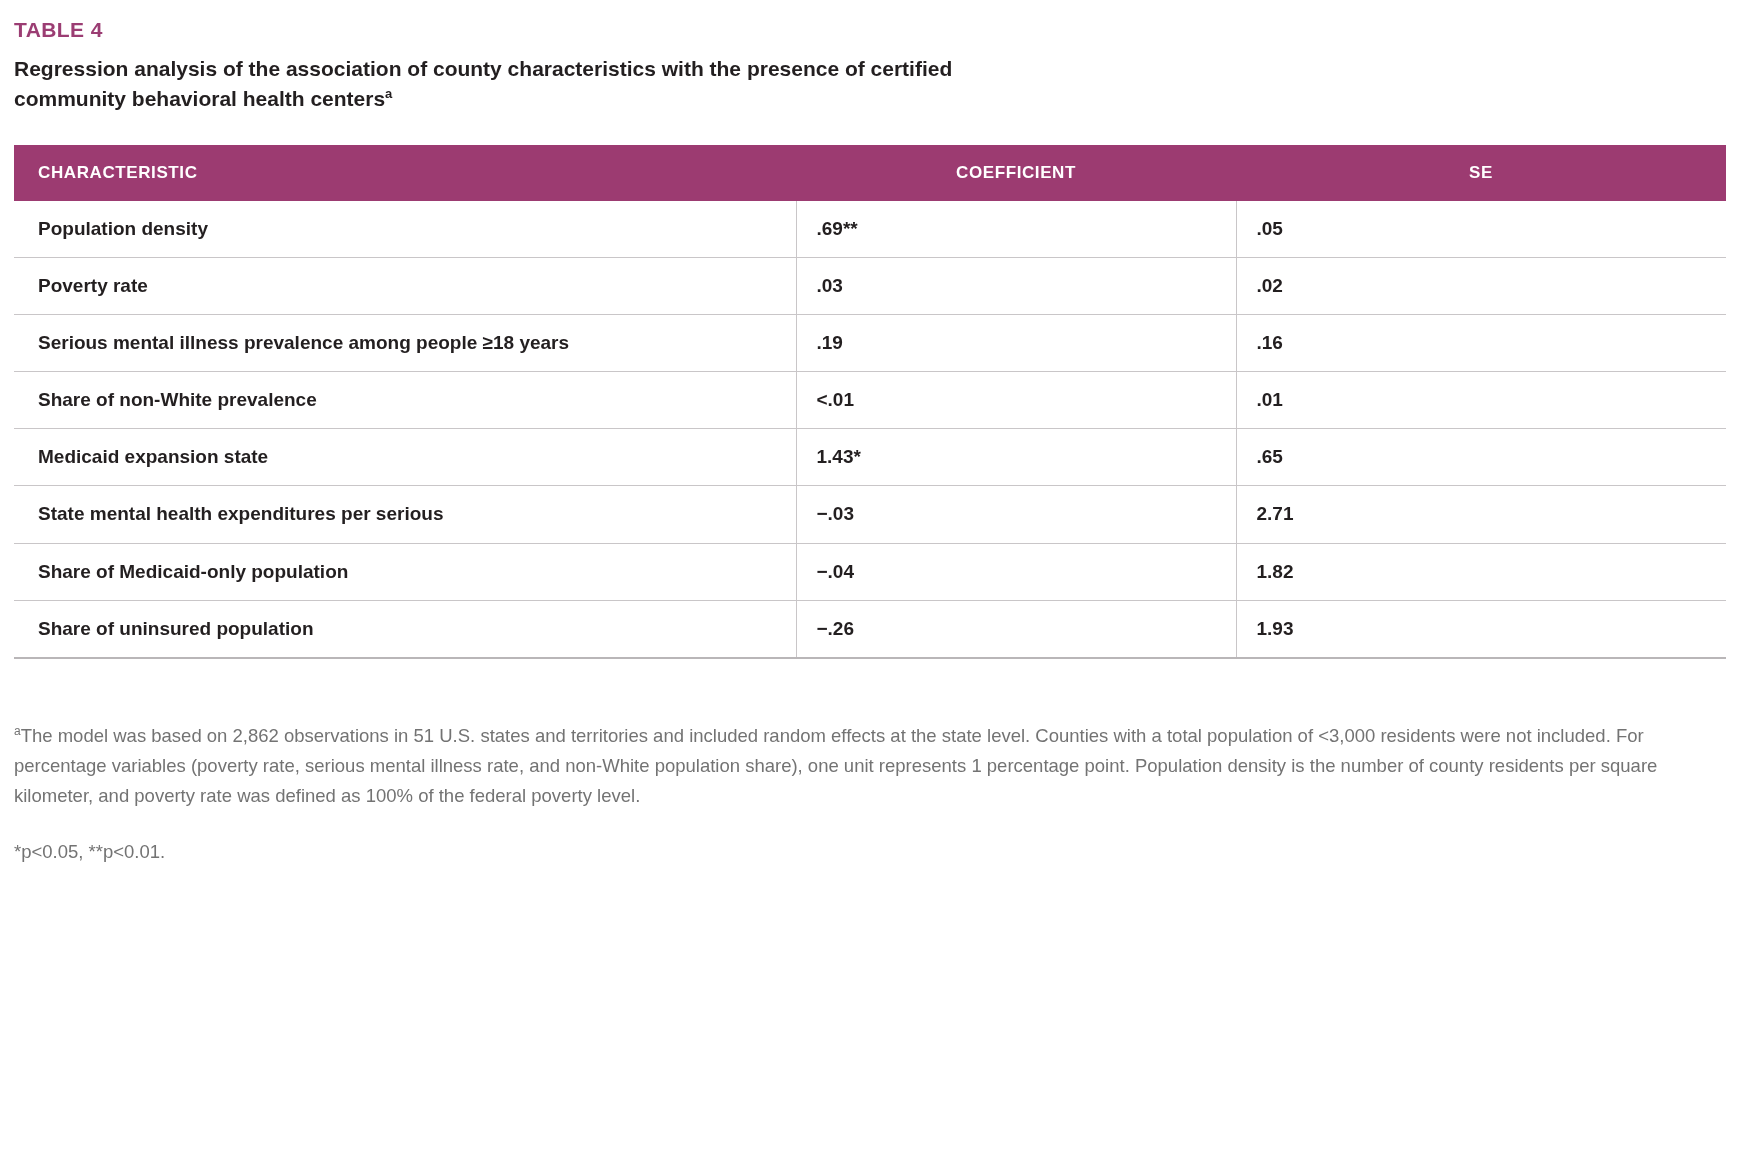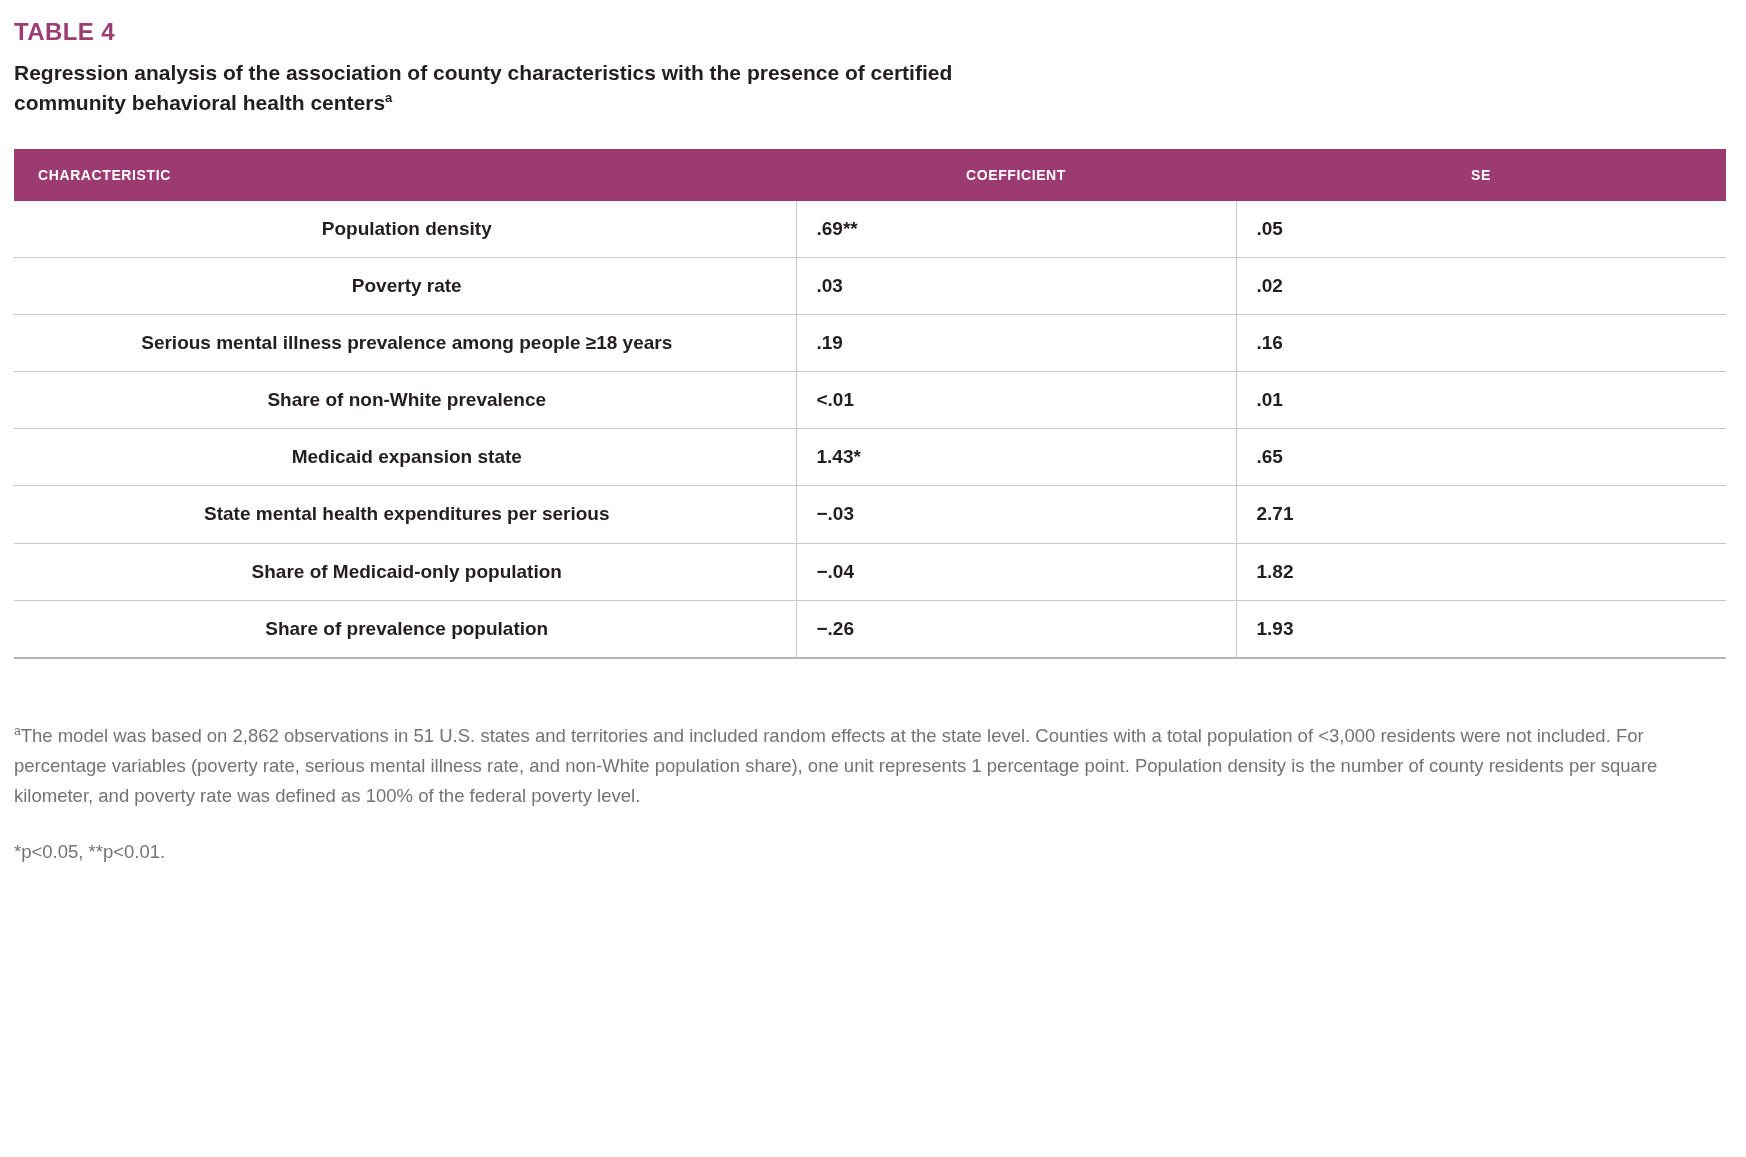"TABLE 4" .table-label { font-size: 24px -> 21px }
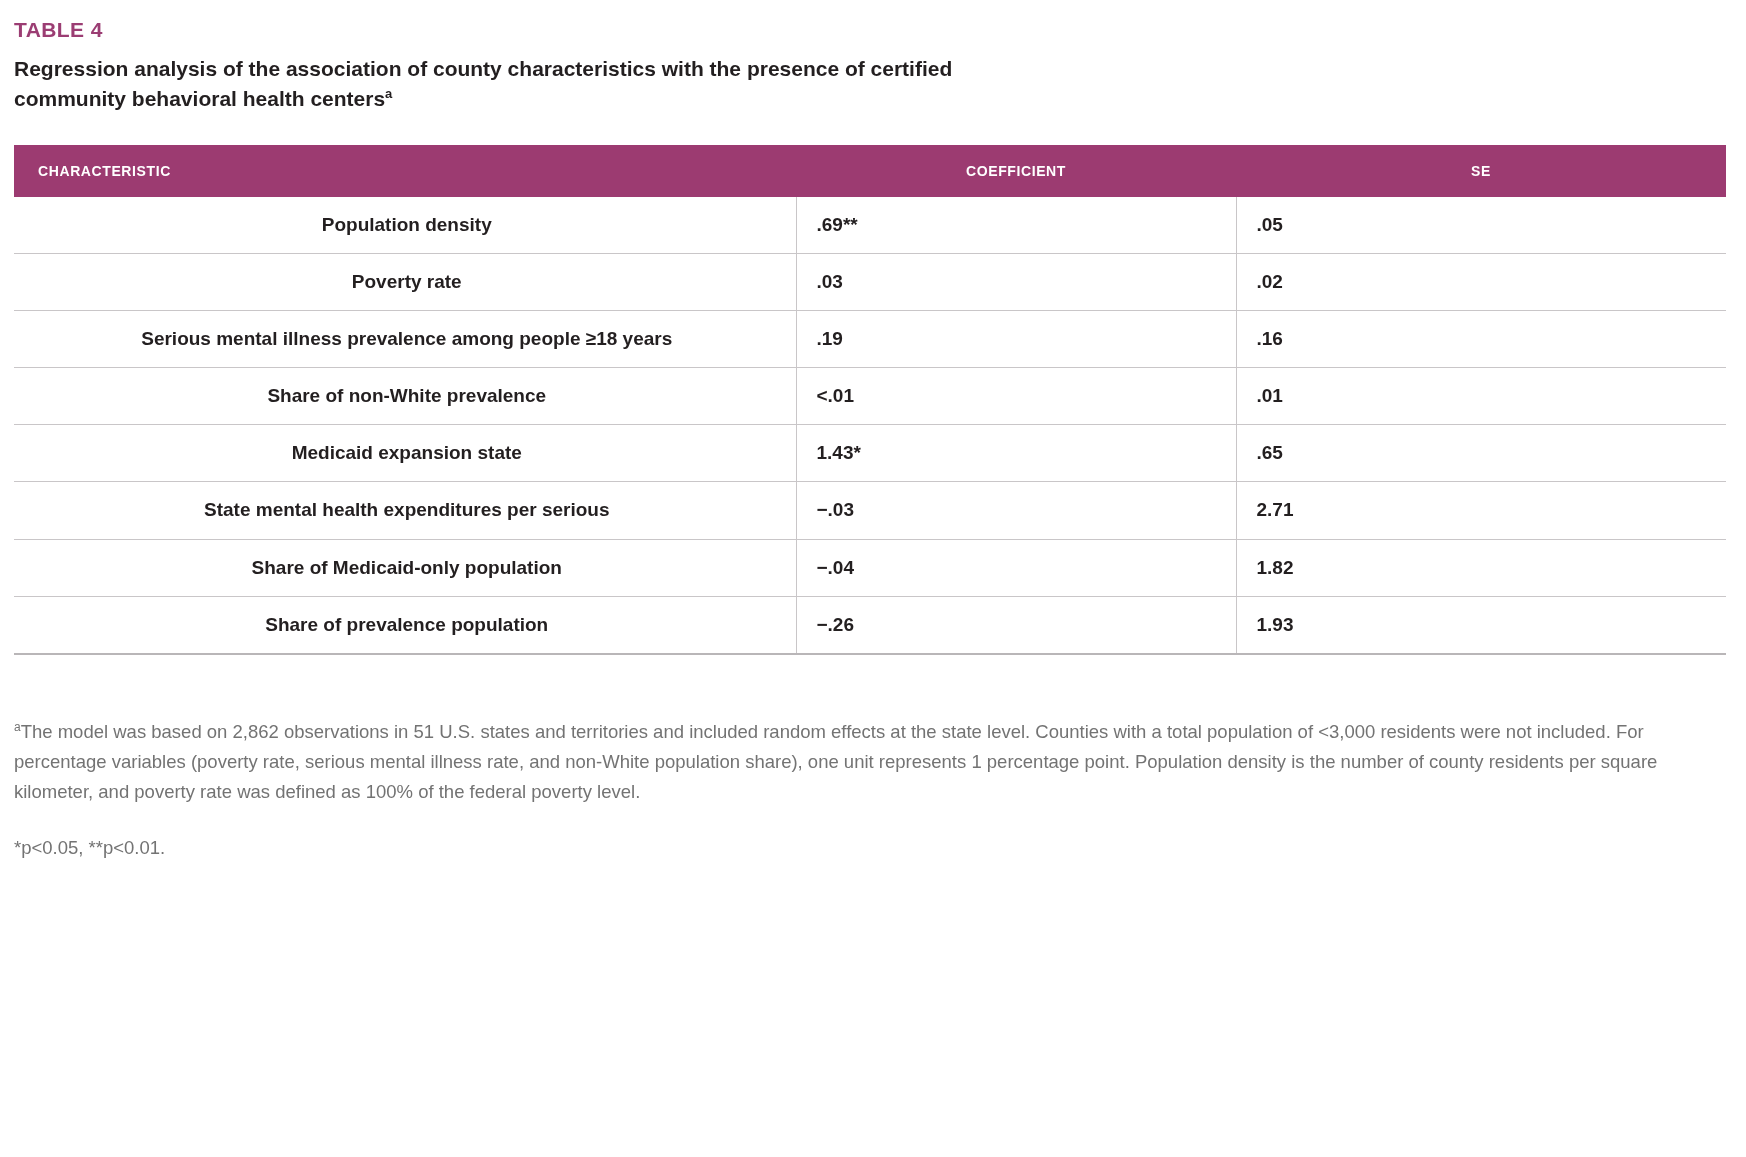"CHARACTERISTIC" table.data thead th { font-size: 14px -> 17px }
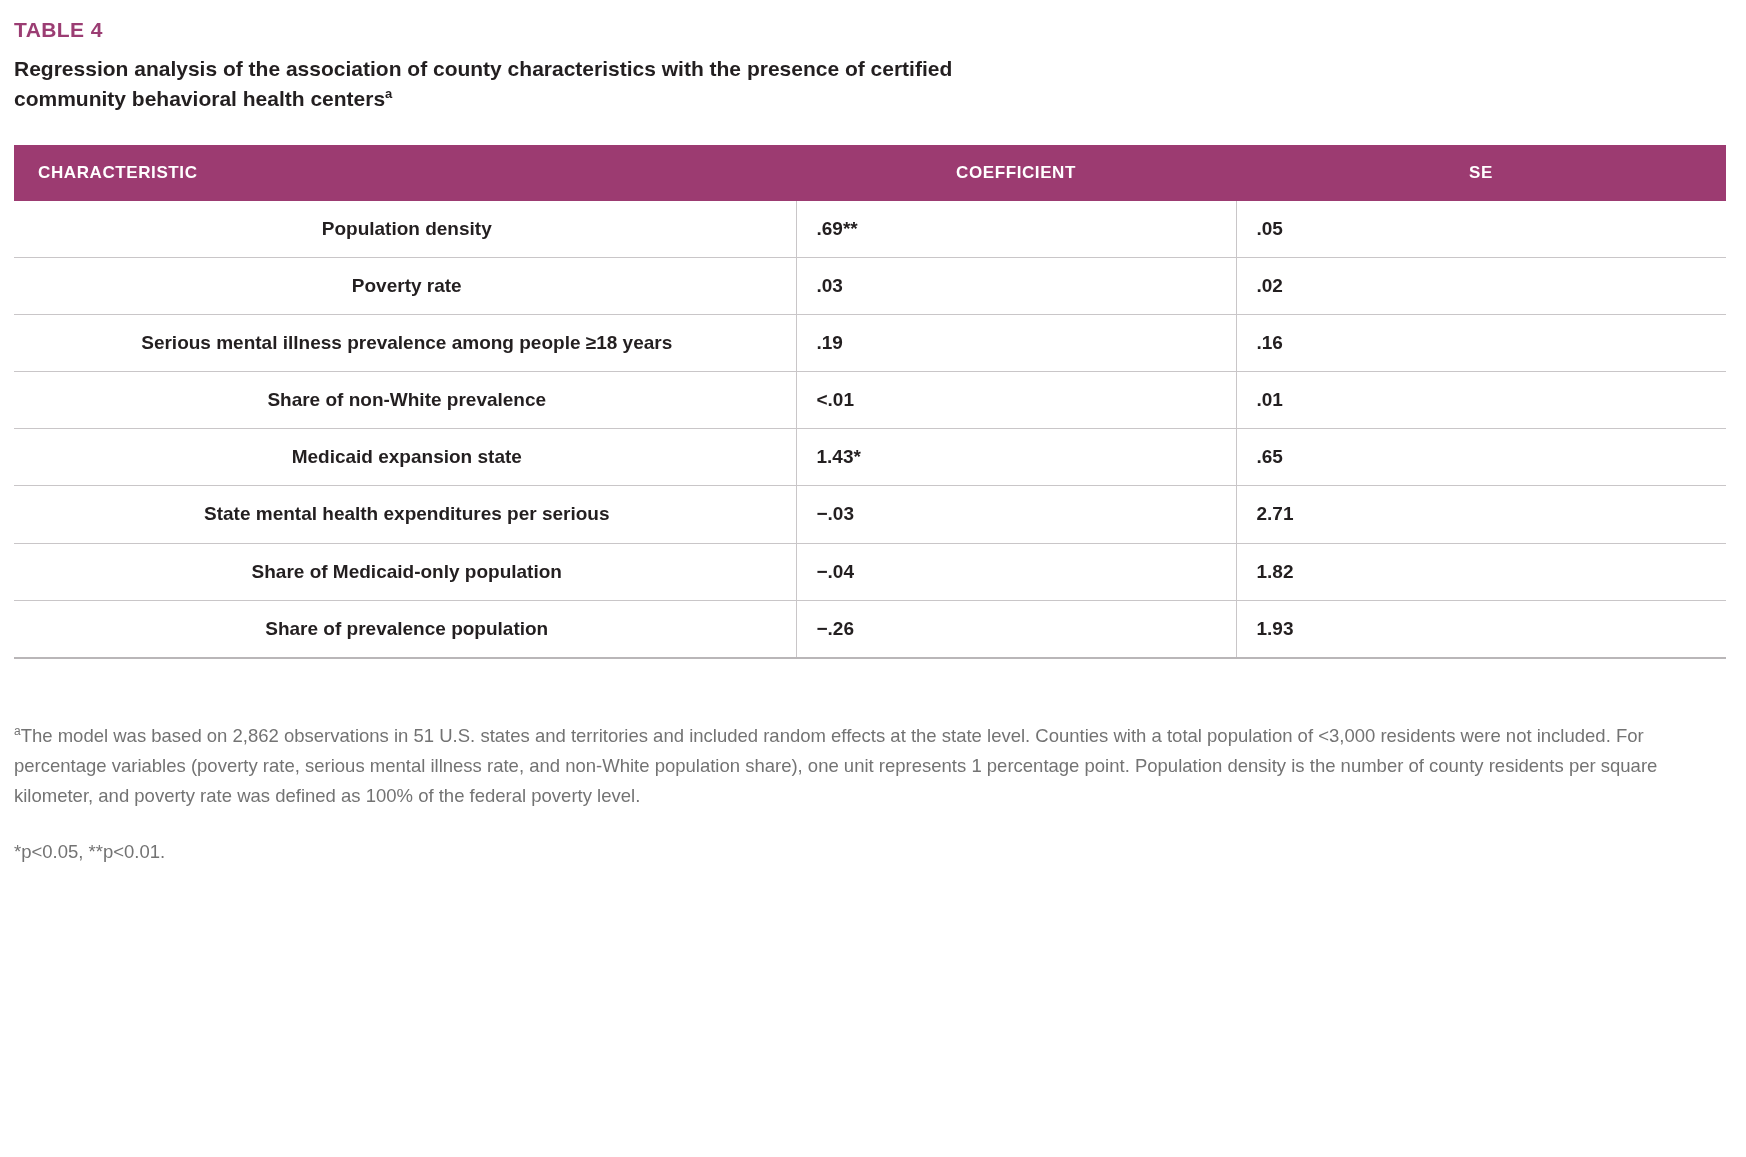"Population density" table.data tbody td.char { text-align: center -> left }
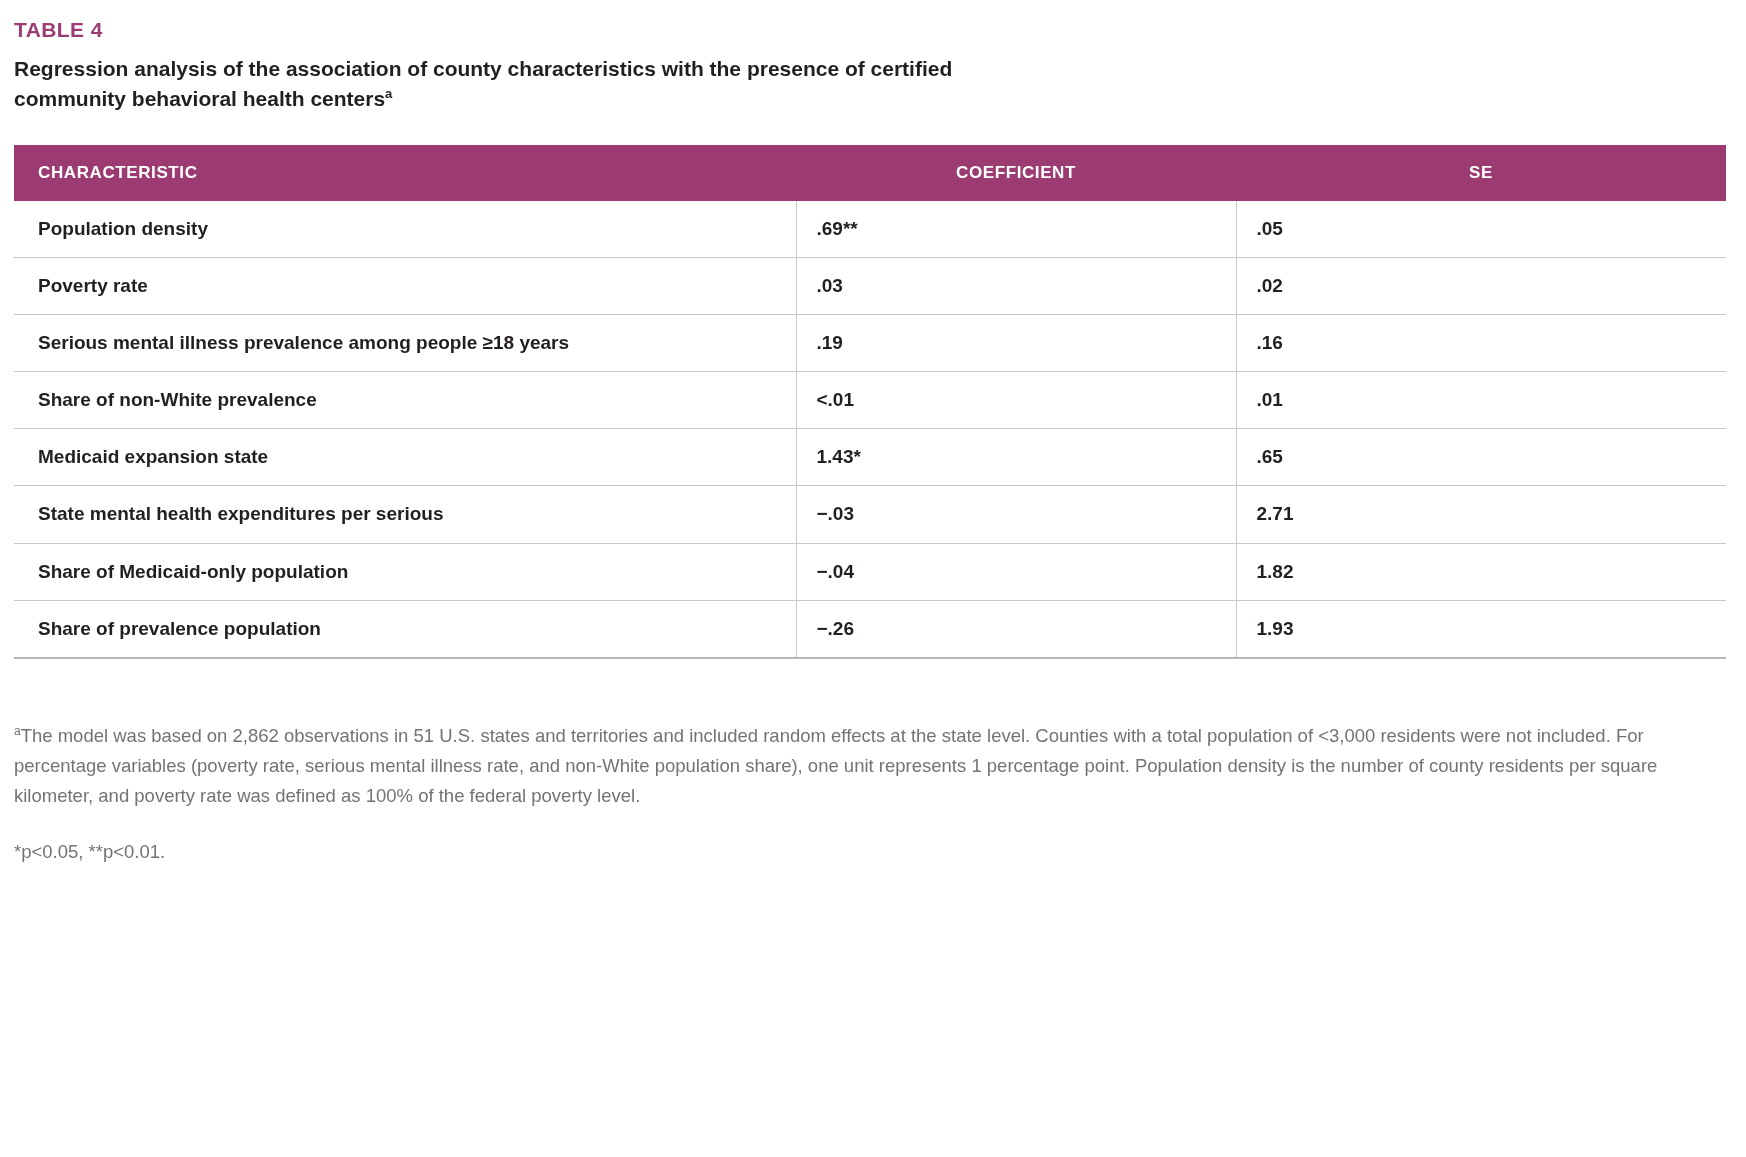"Share of prevalence population" td.char { text: prevalence -> uninsured }
